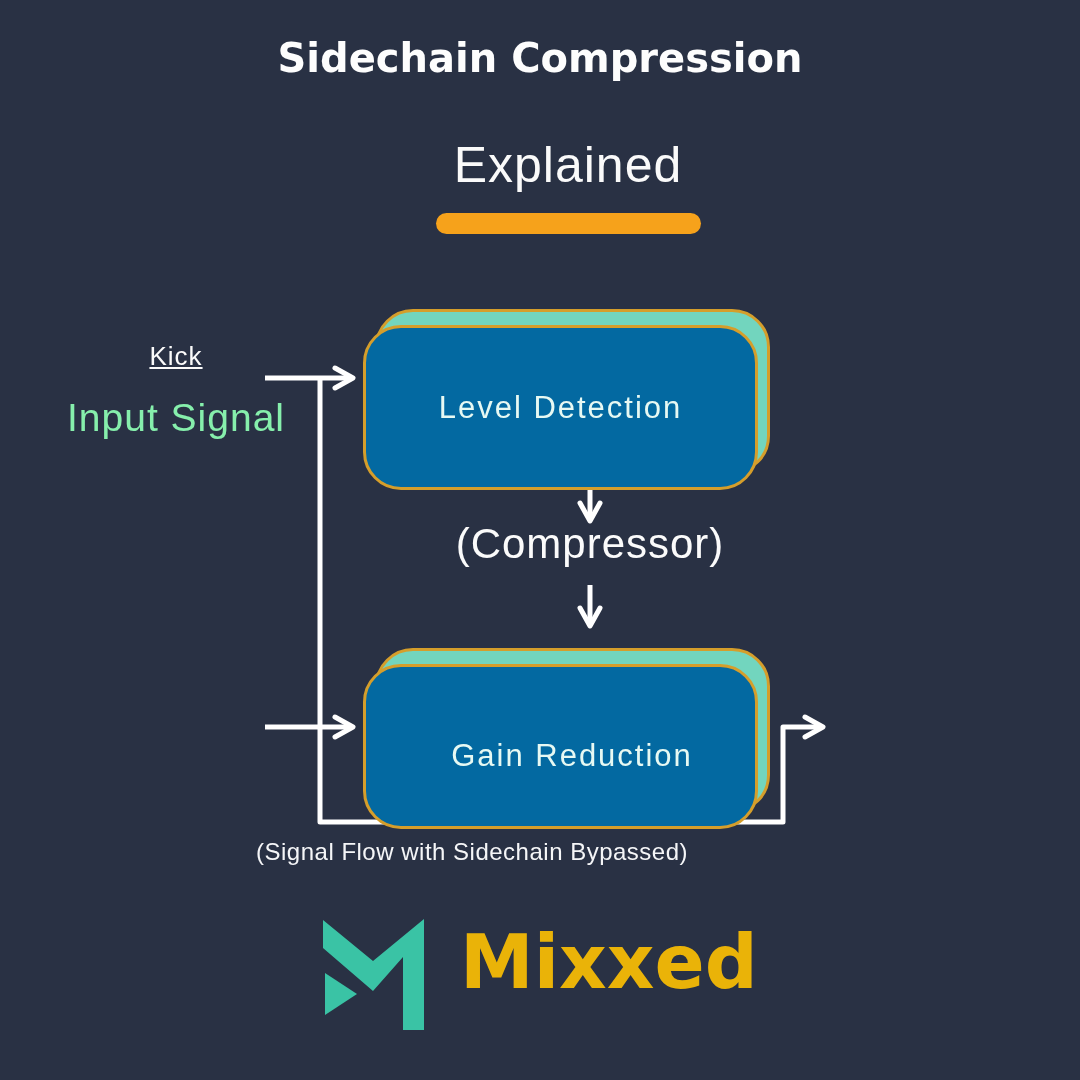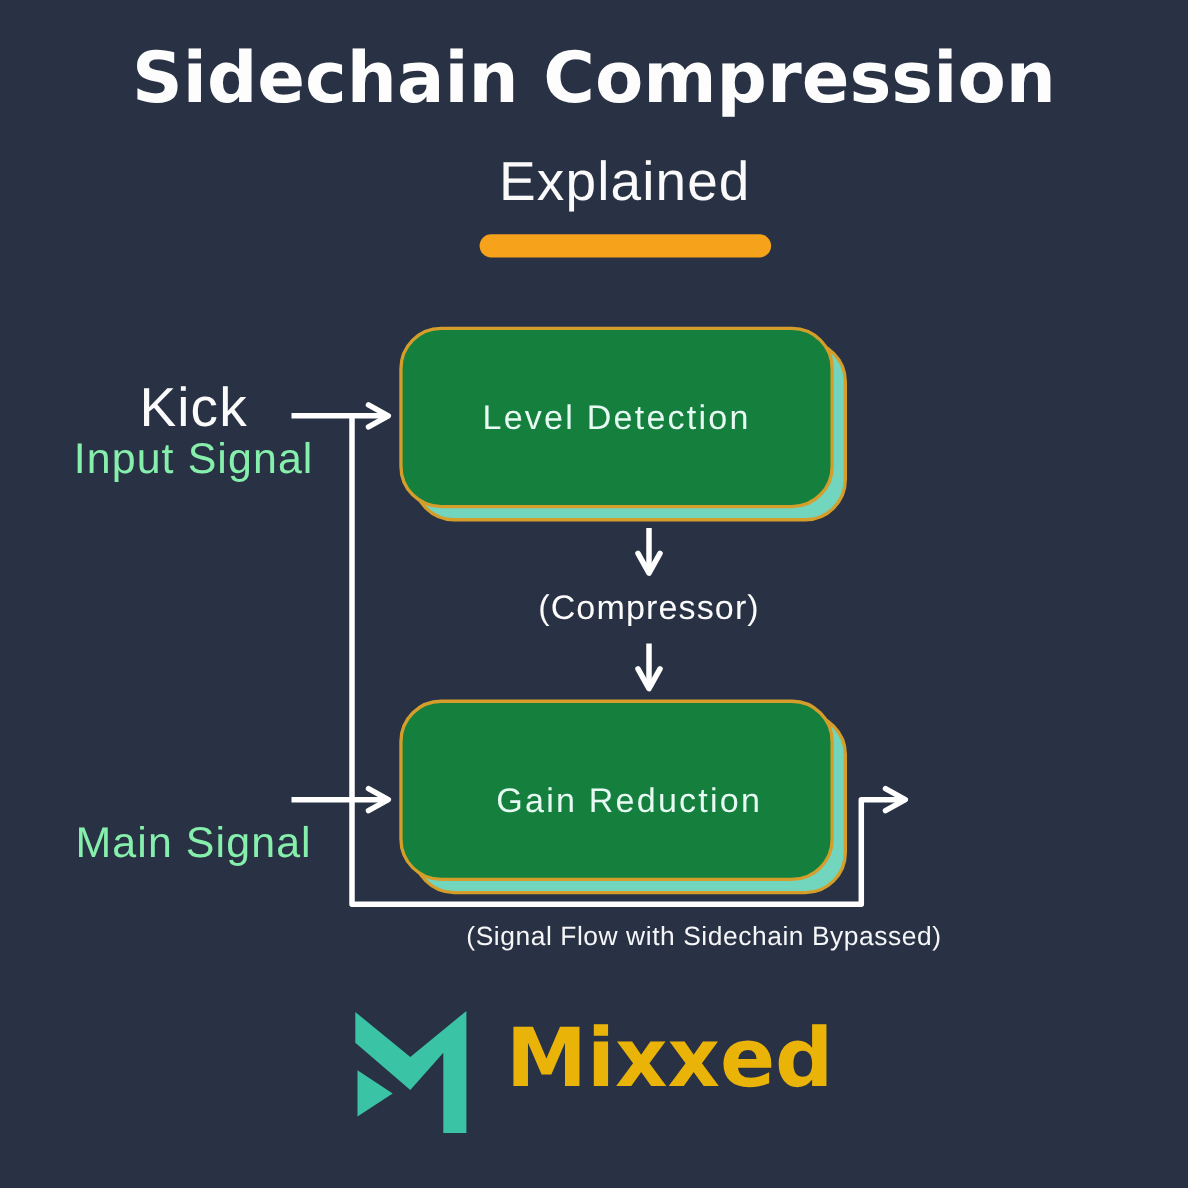"Sidechain Compression" .title { font-size: 64px -> 40px }
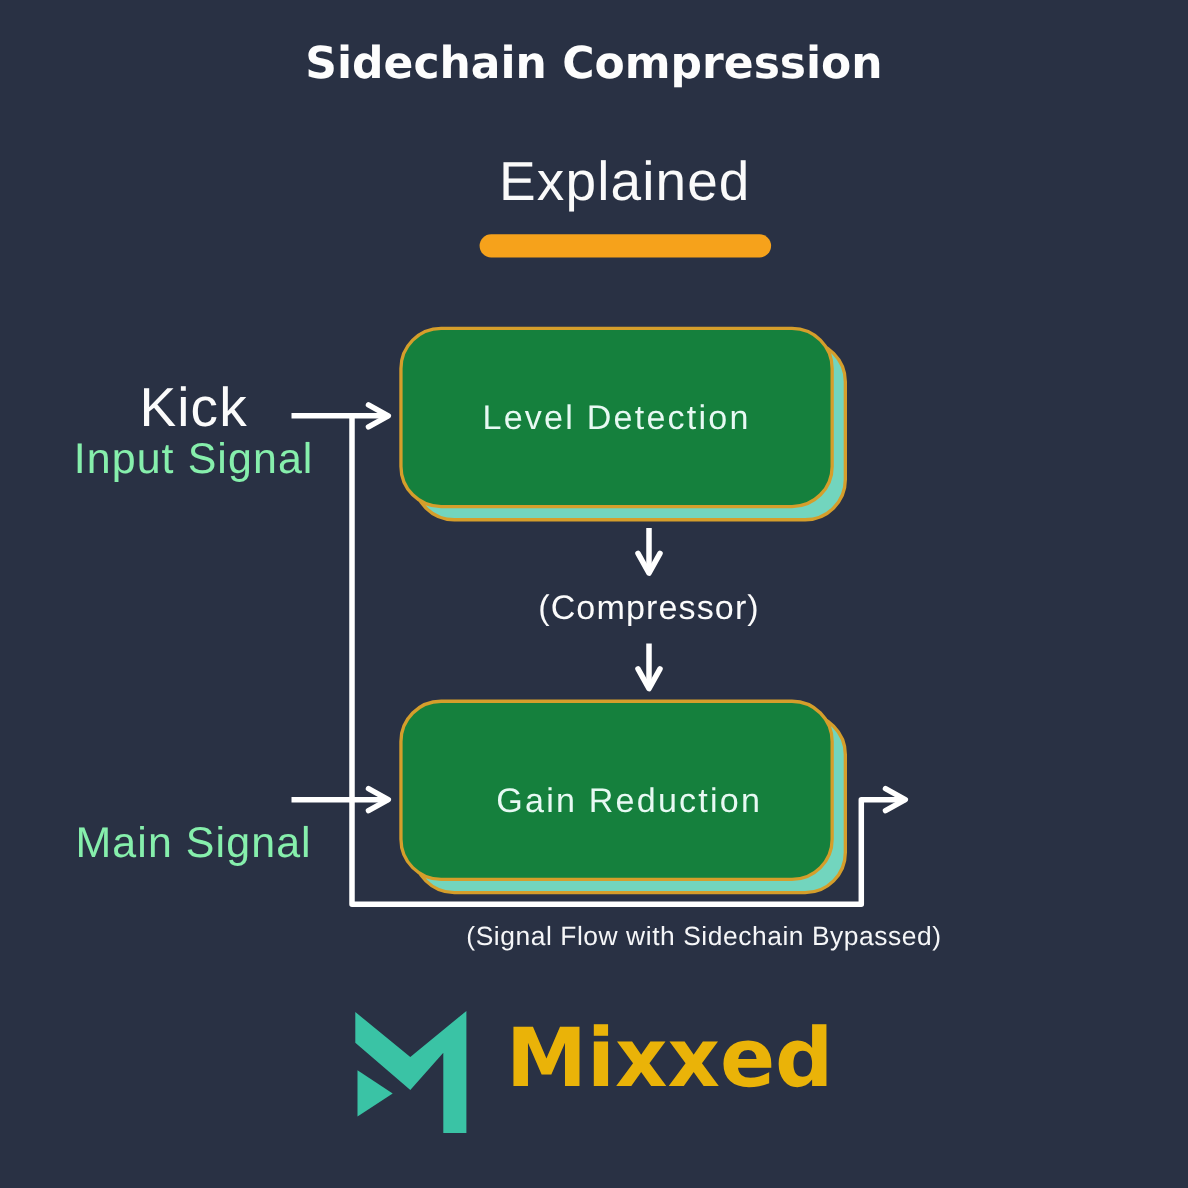"Kick" .lbl-big { font-size: 50px -> 26px; text-decoration: none -> underline }
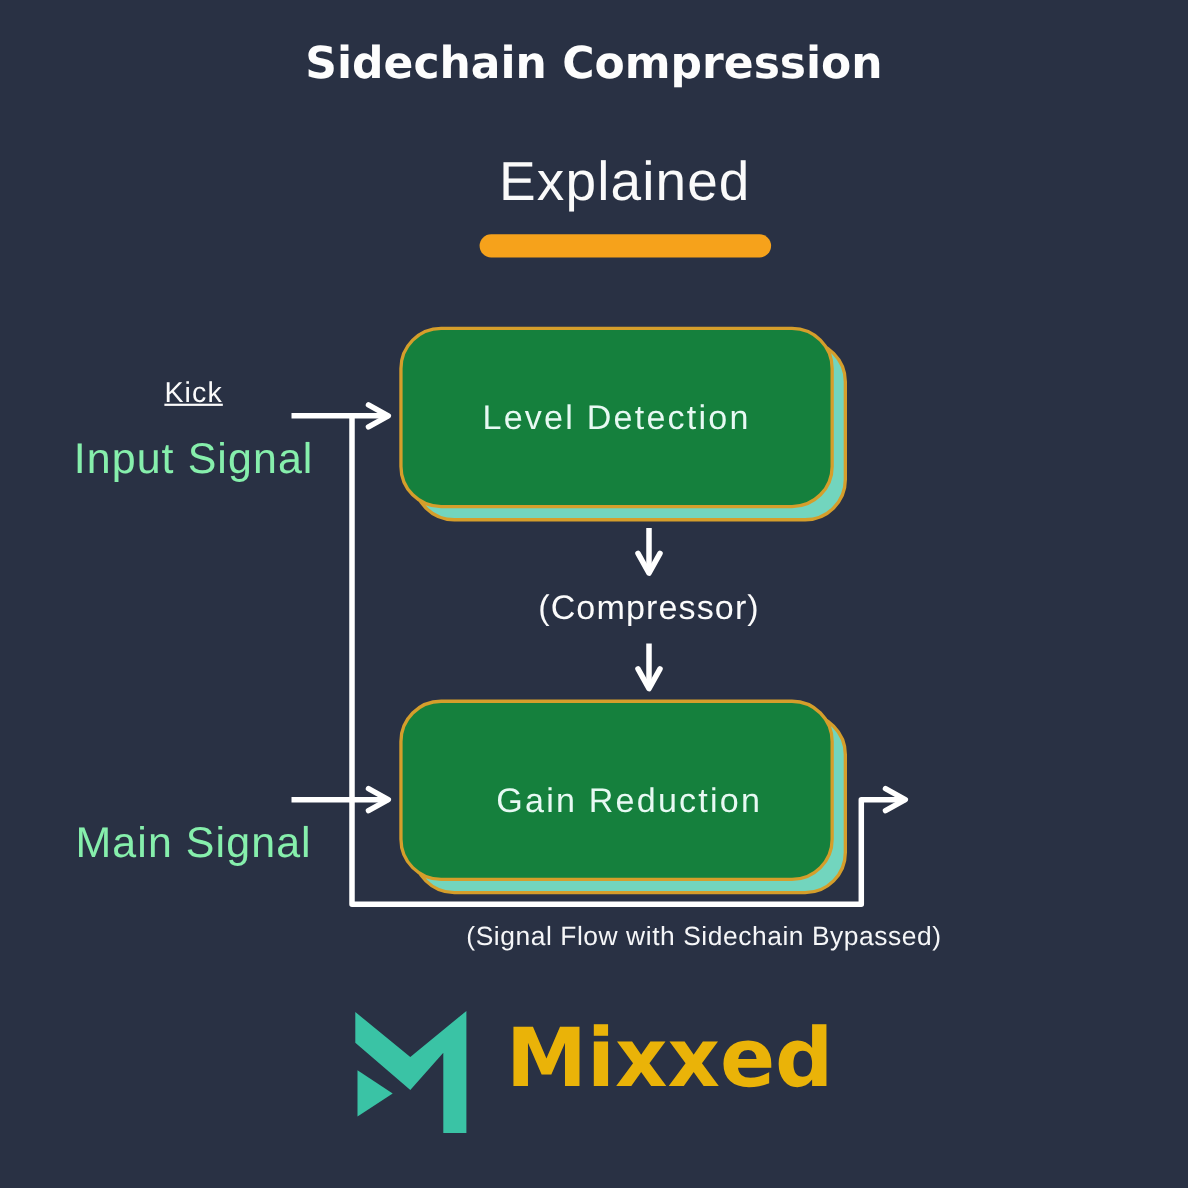"Level Detection" .card.front { background: #15803d -> #0369a1; margin-top: none -> 28px }
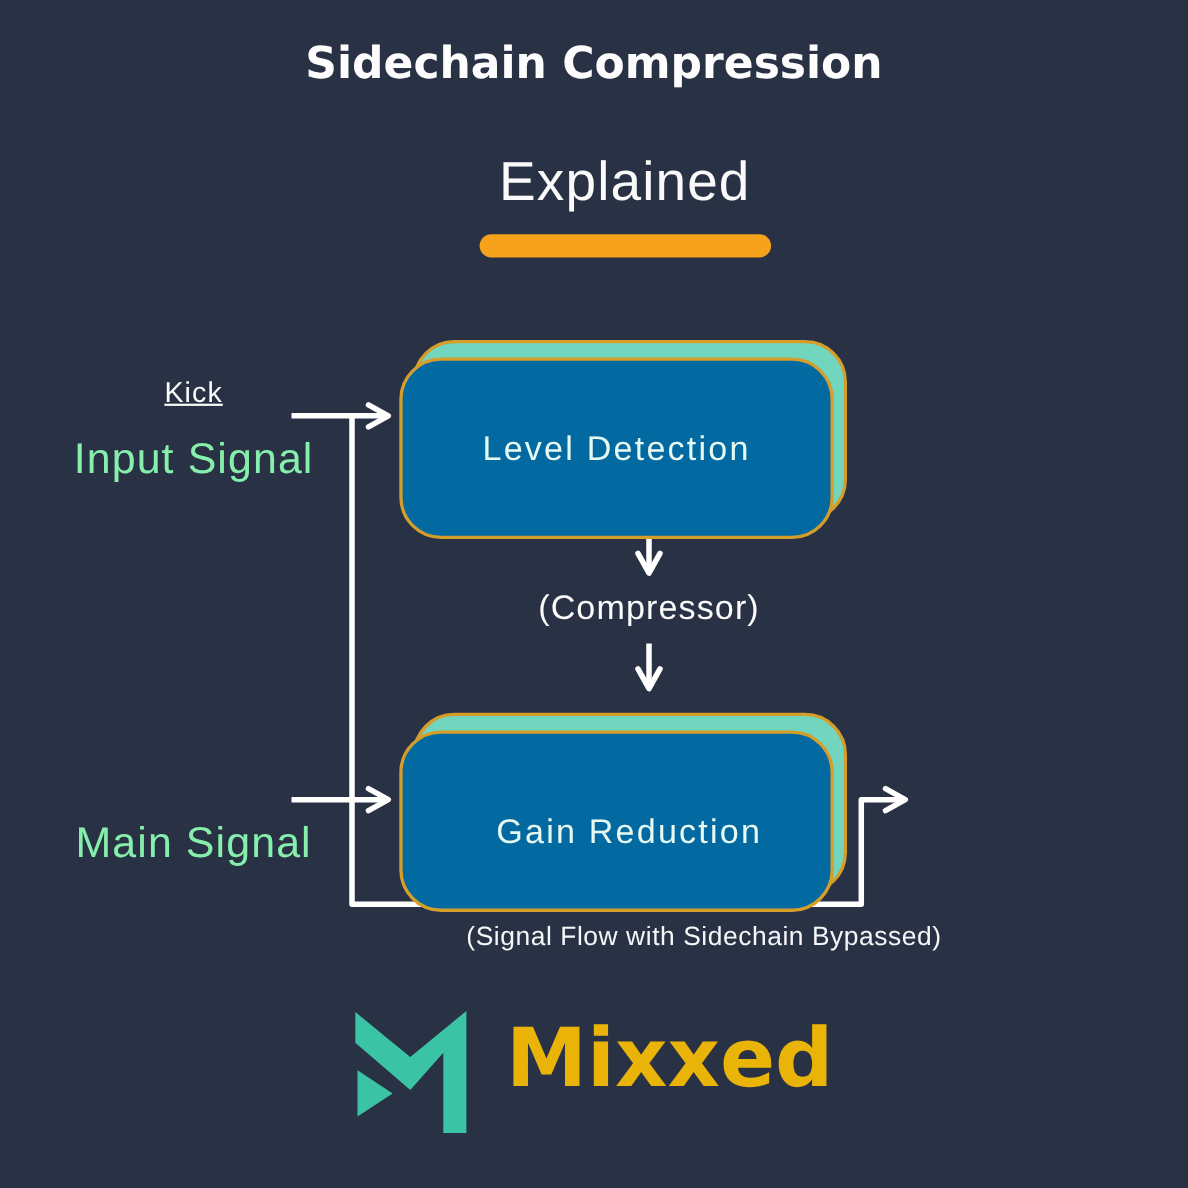"(Compressor)" .compressor { font-size: 31px -> 42px; top: 535px -> 520px }
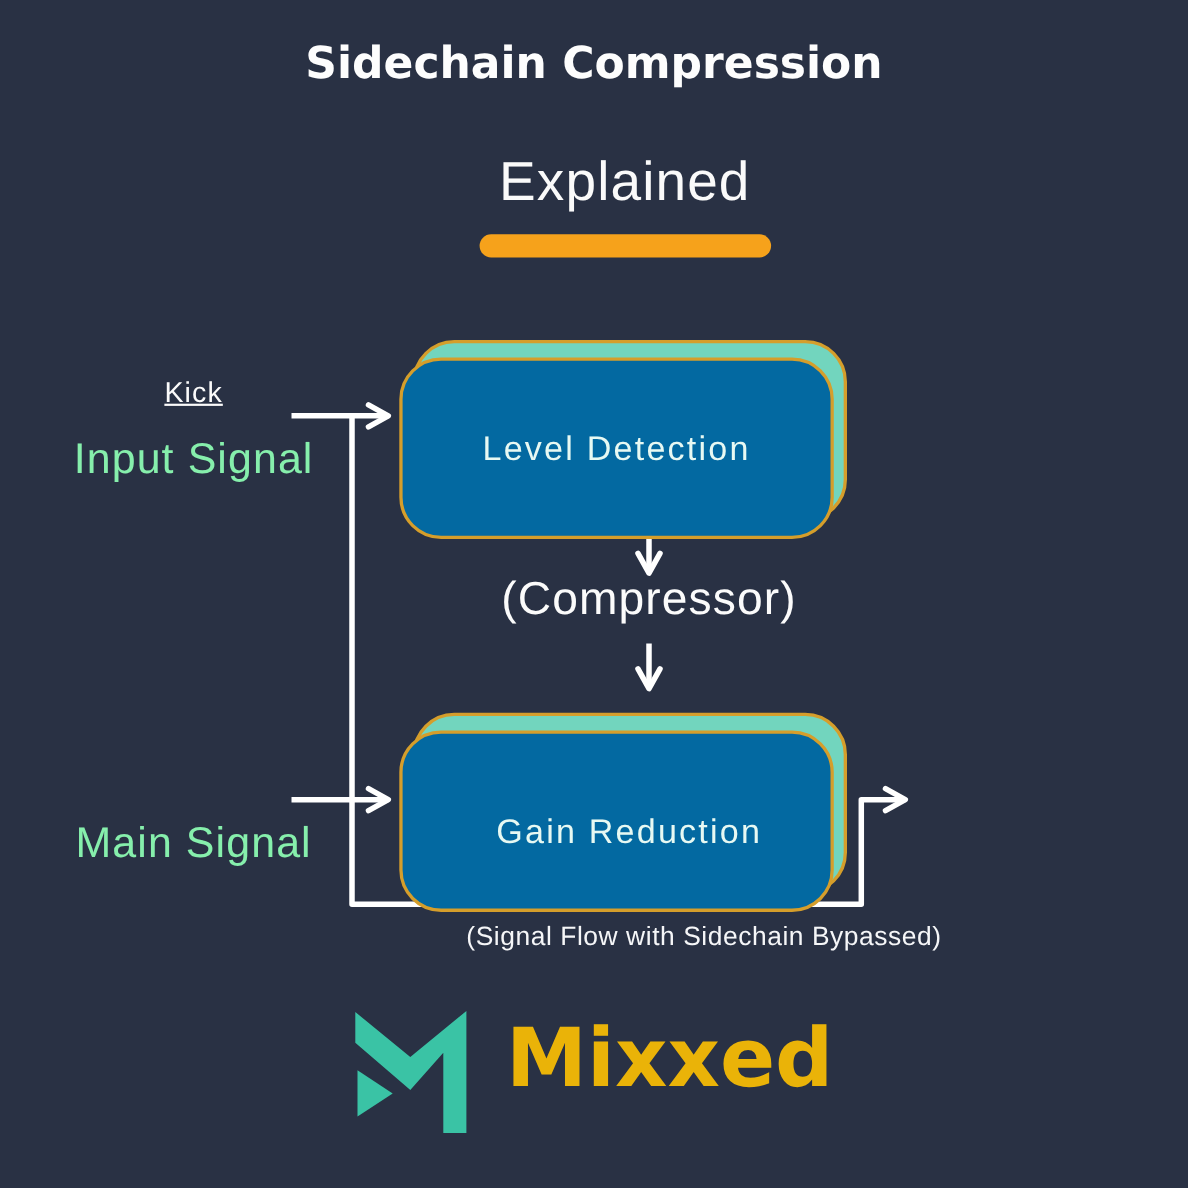"Main Signal" div.abs { html: <div>Main Signal</div> -> none }
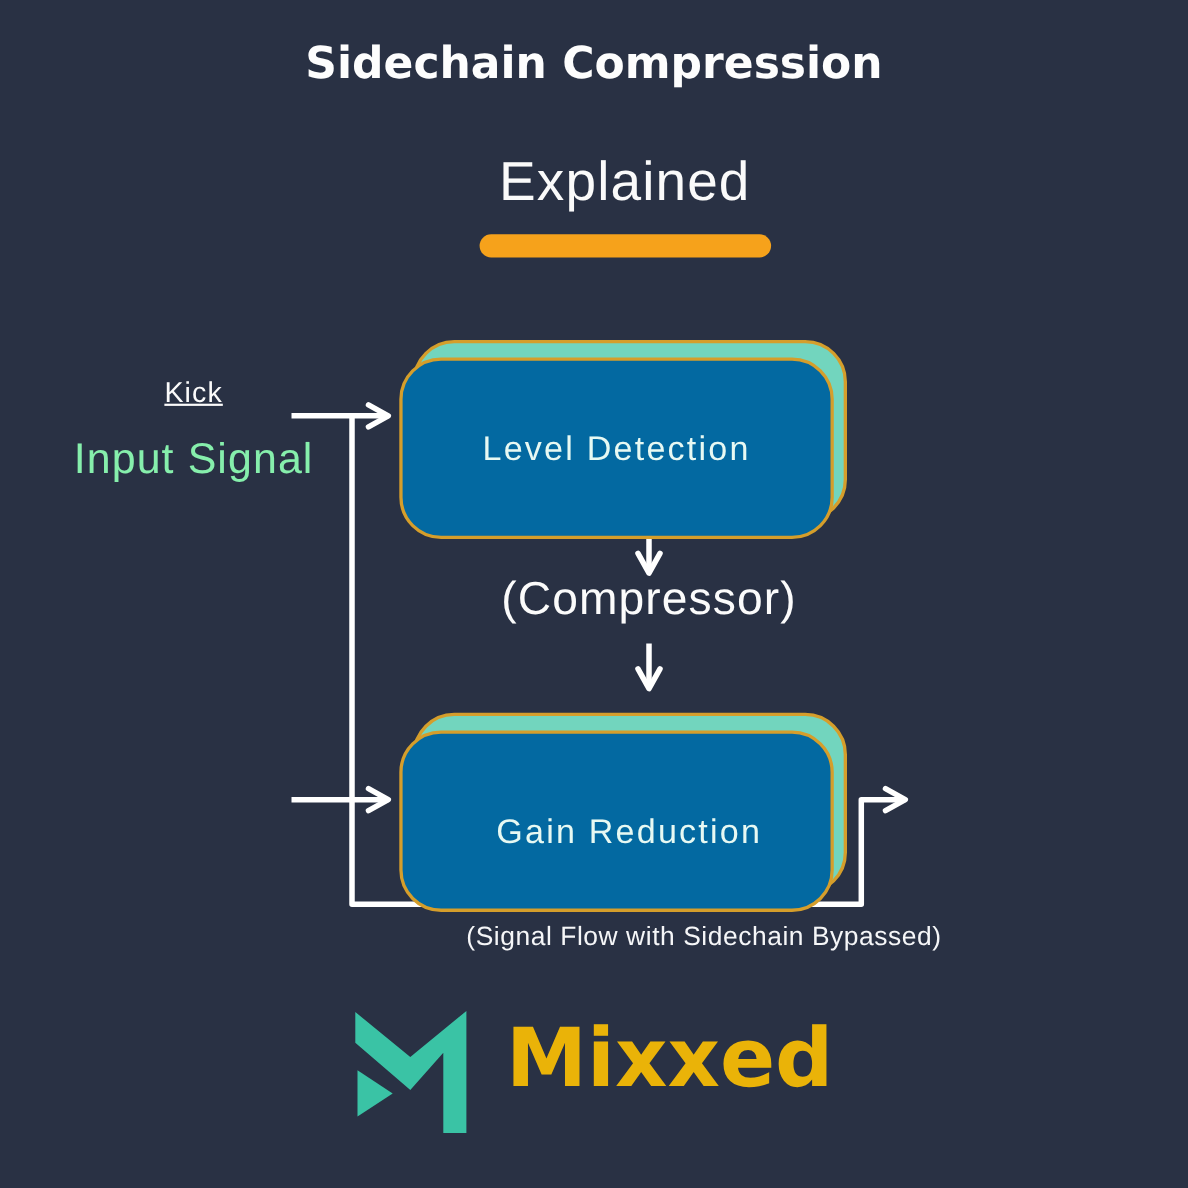"(Signal Flow with Sidechain Bypassed)" .caption { text-align: right -> left }
